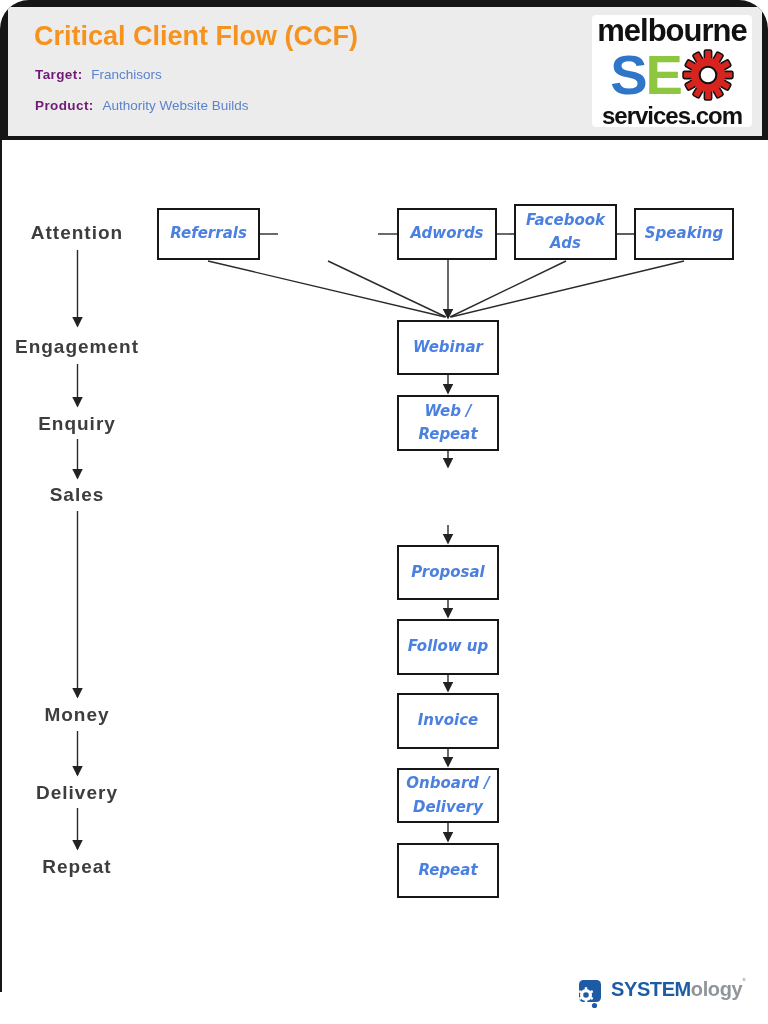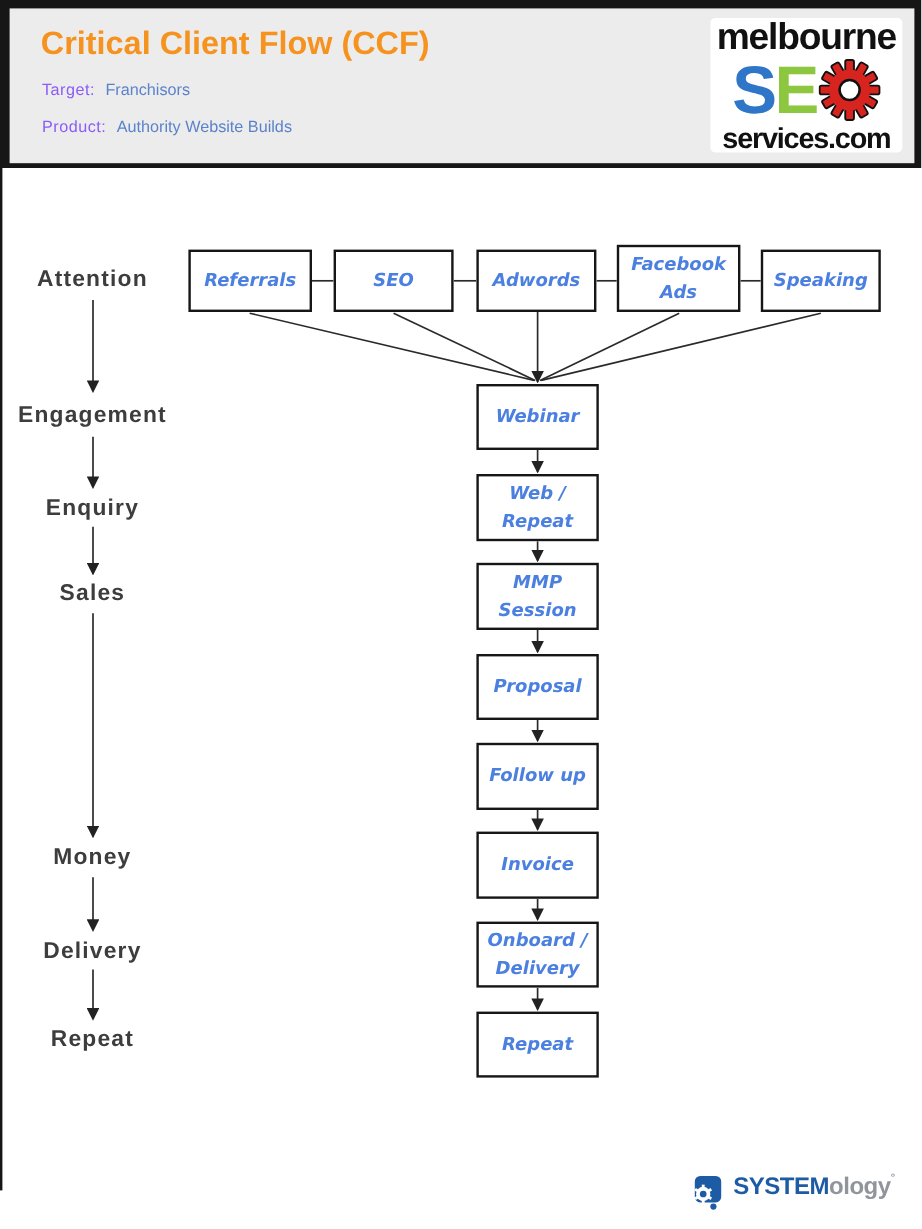"Critical Client Flow (CCF)" .page { border-radius: none -> 29px }
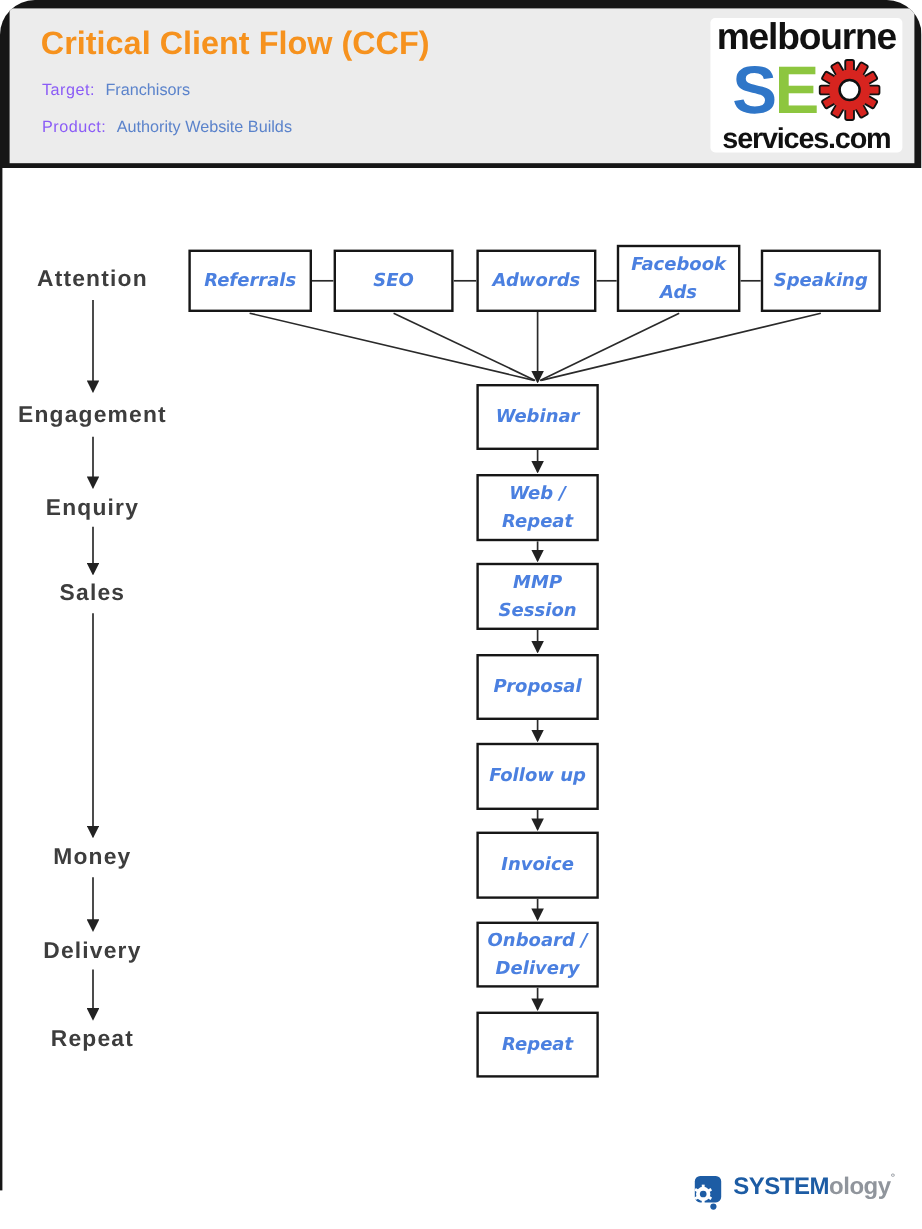"Target:" .meta-label { color: #8b5cf6 -> #701a75; font-weight: normal -> bold }
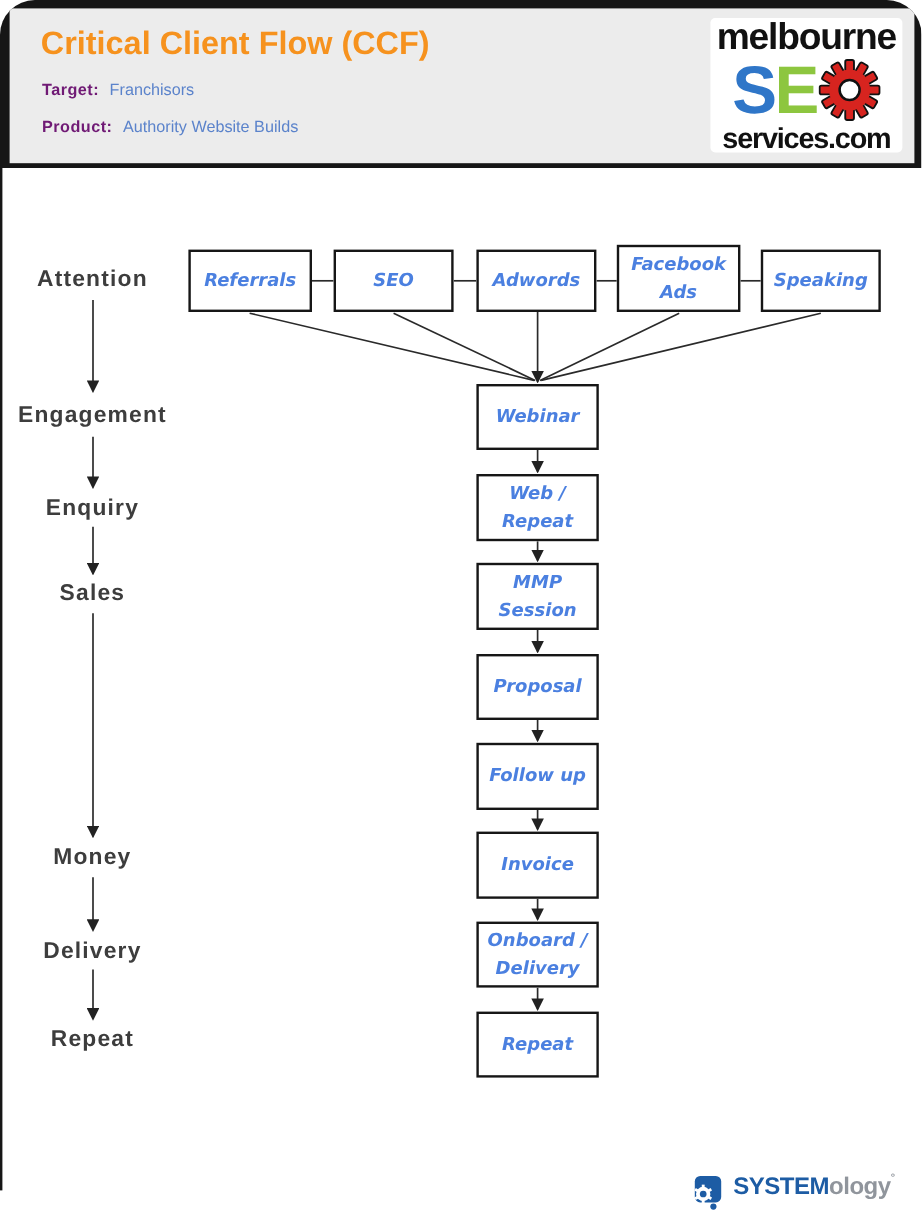"SEO" div.fbox { html: <div>SEO</div> -> none }
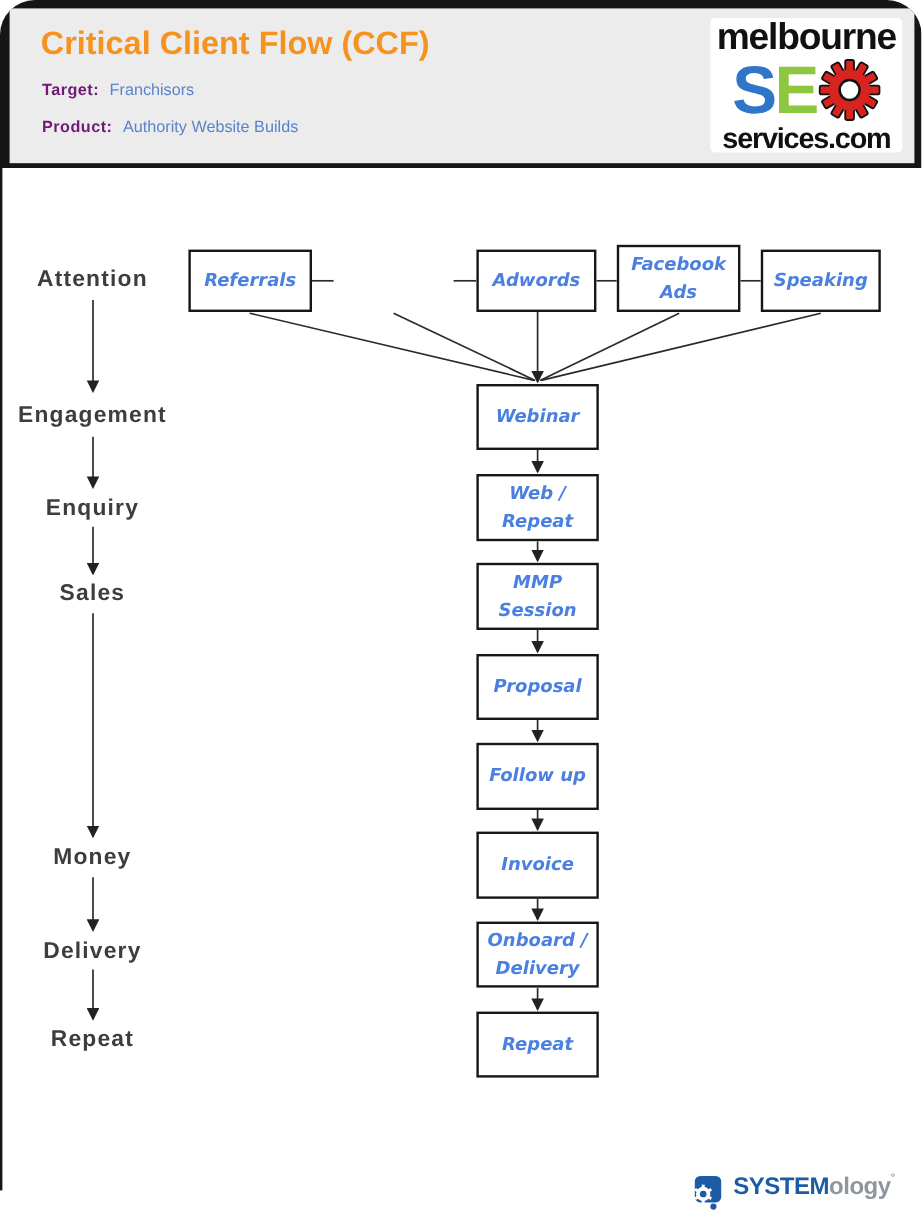"MMP" div.fbox { html: <div>MMP Session</div> -> none }
